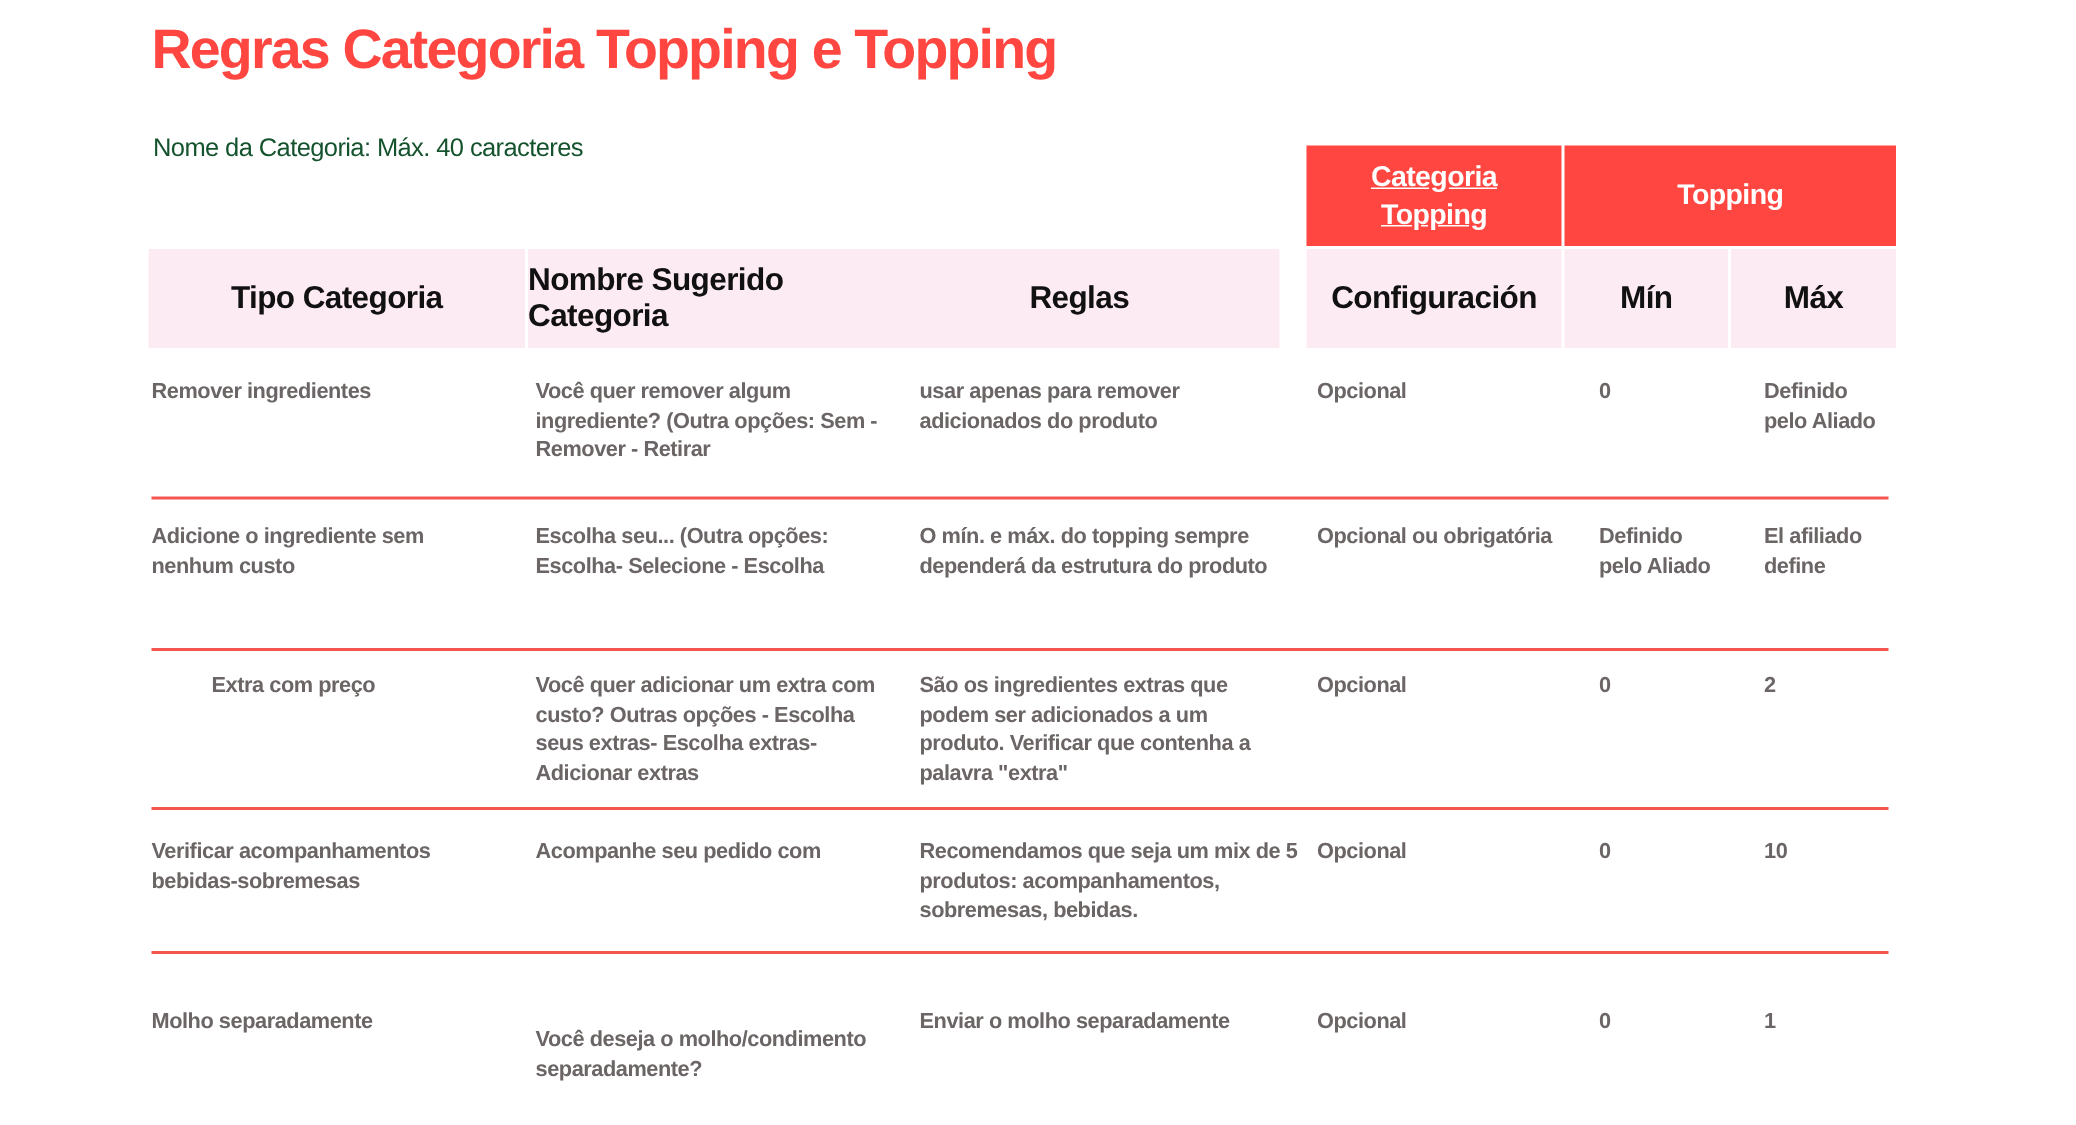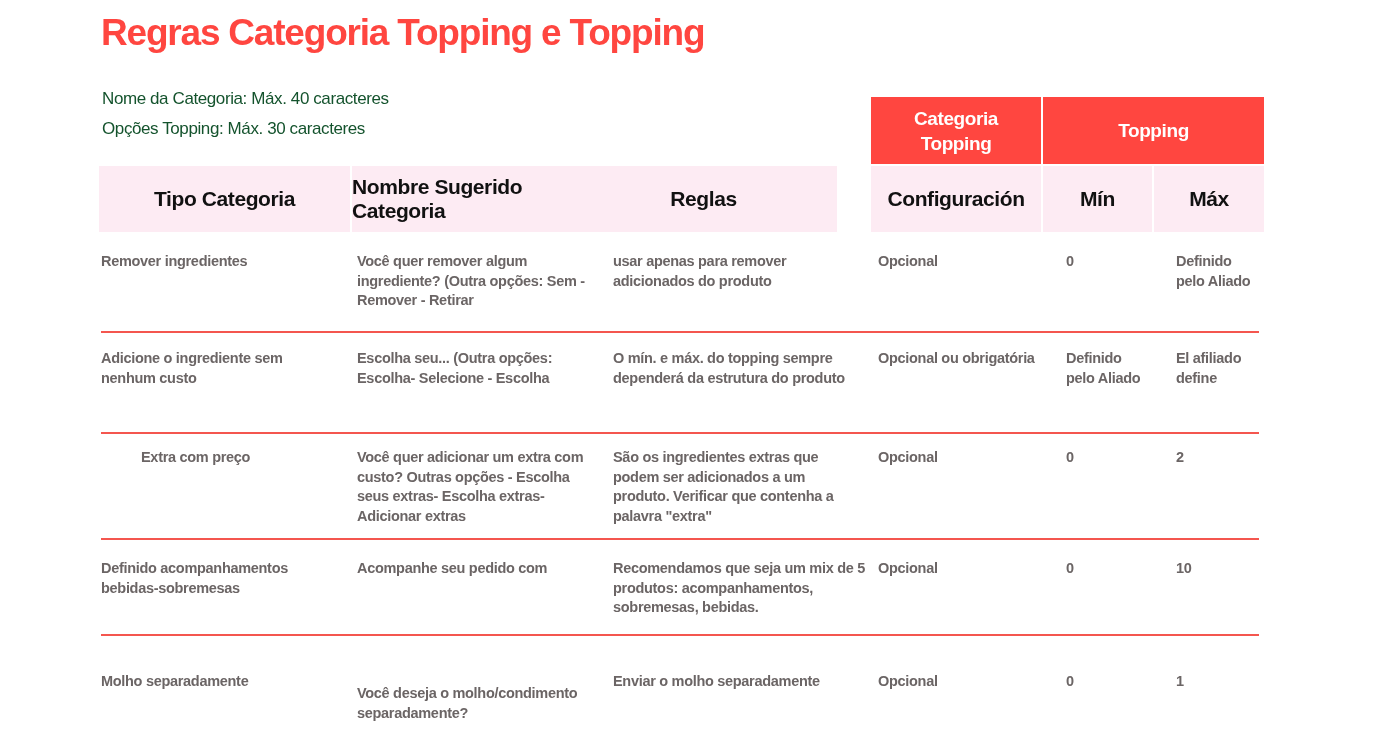"Opções Topping: Máx. 30 caracteres" div { html: <div>Opções Topping: Máx. 30 caracteres</div> -> none }
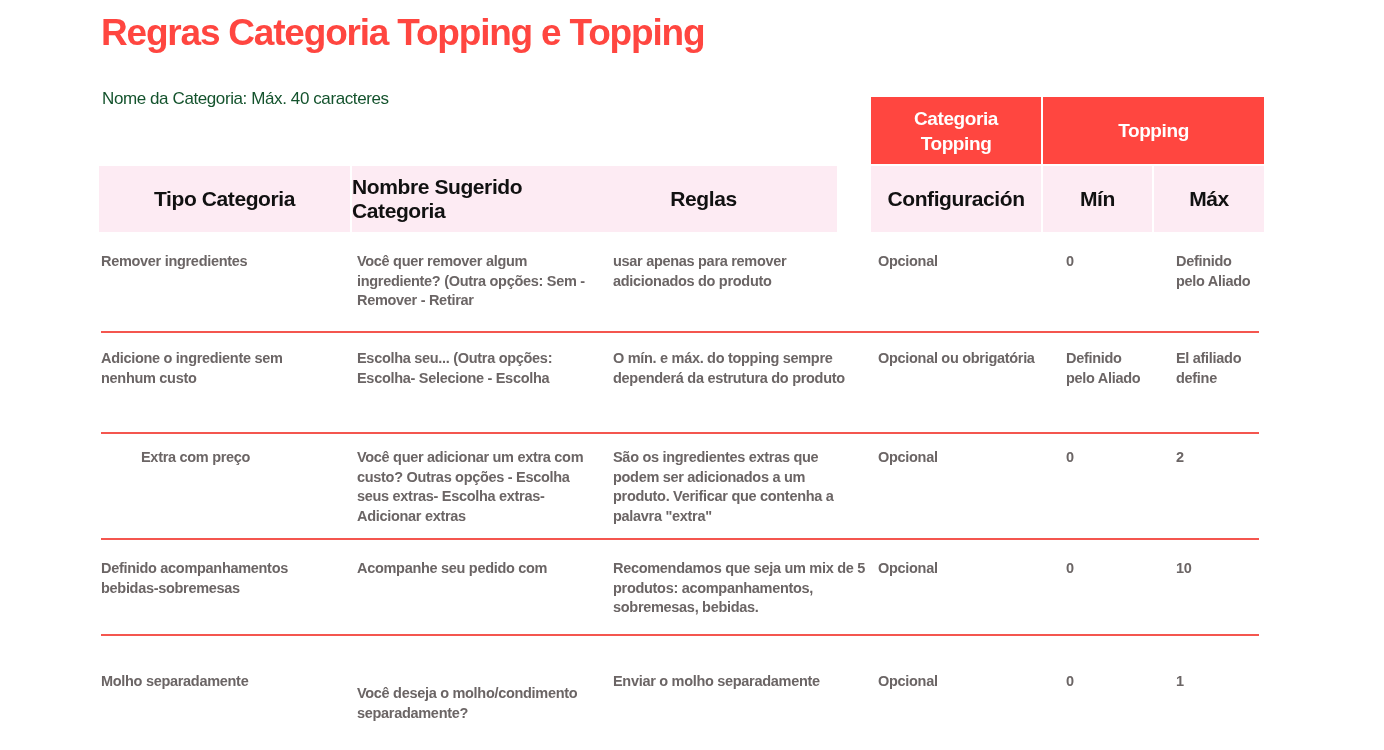"Categoria Topping" span { text-decoration: none -> underline }
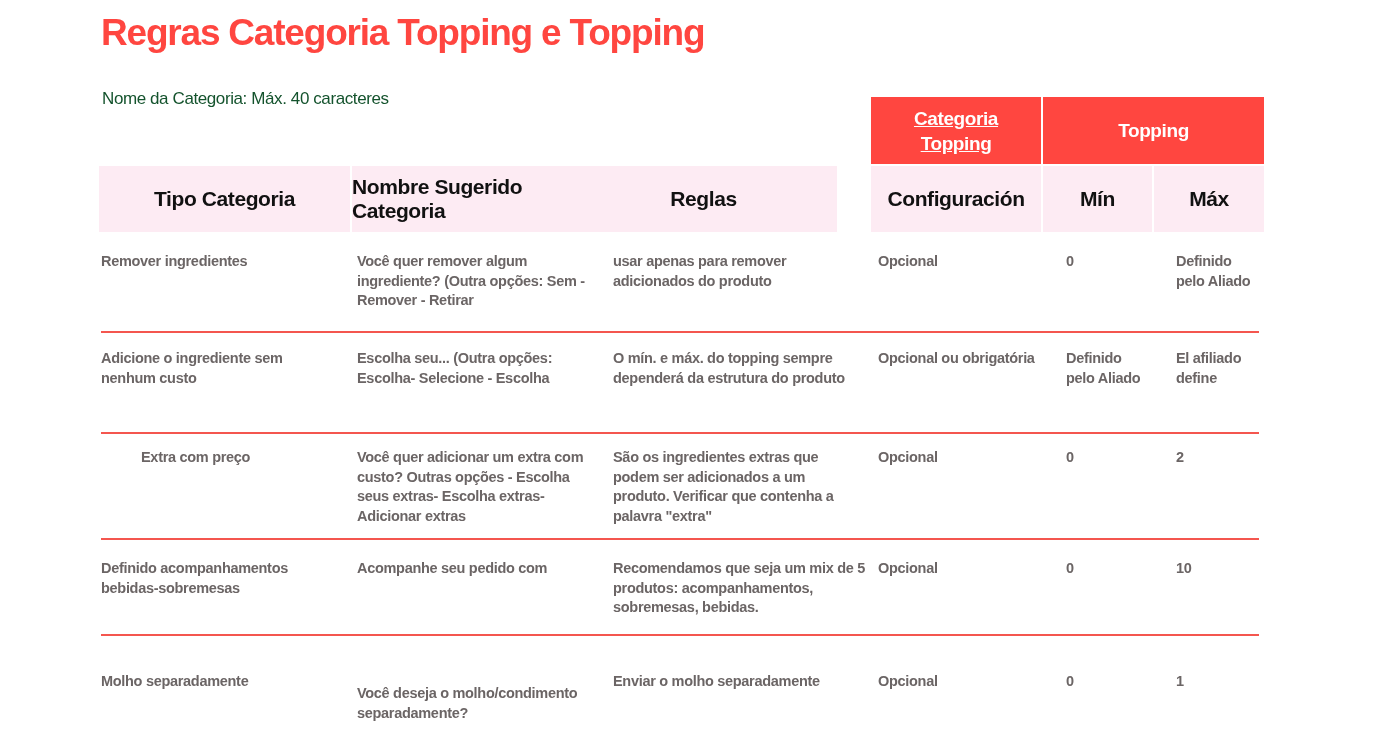"Reglas" div.hdr { left: 570px -> 586px }
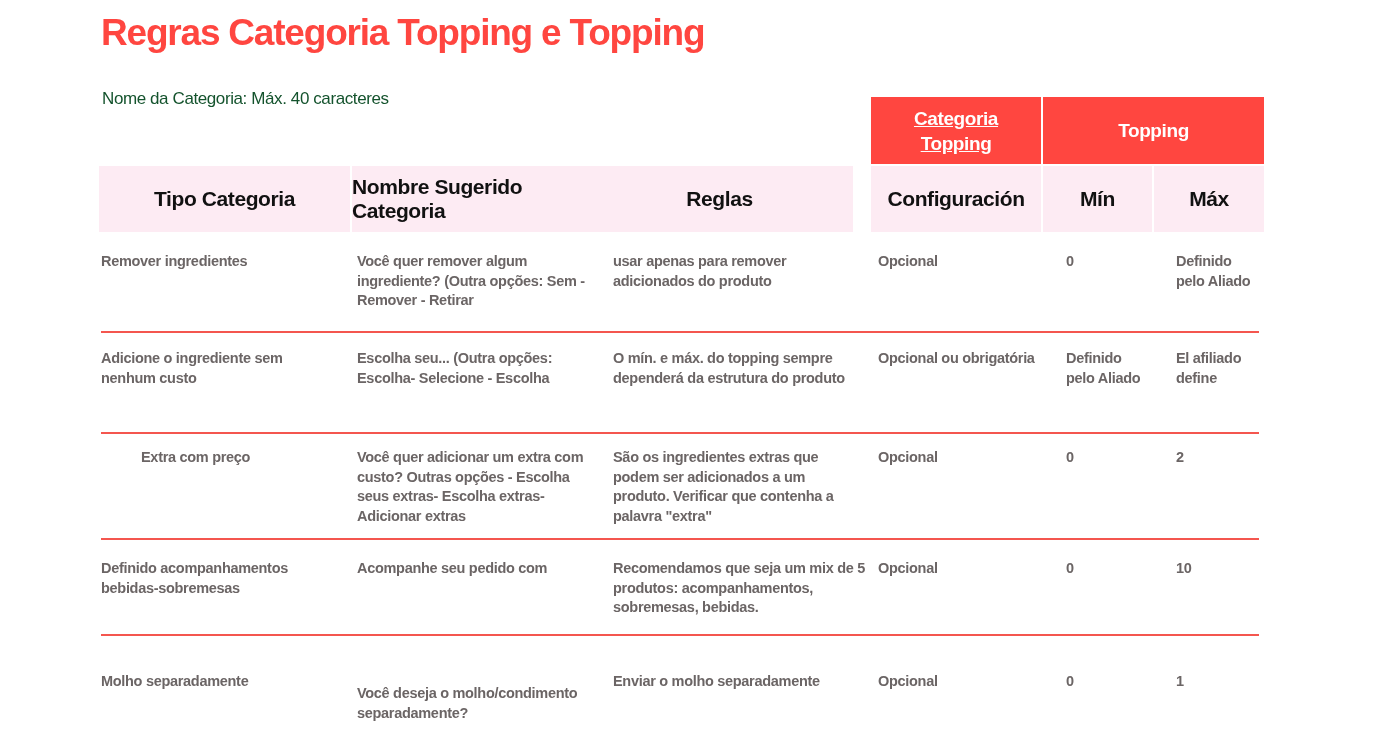"Definido acompanhamentos" div.cell { text: Definido -> Verificar }
